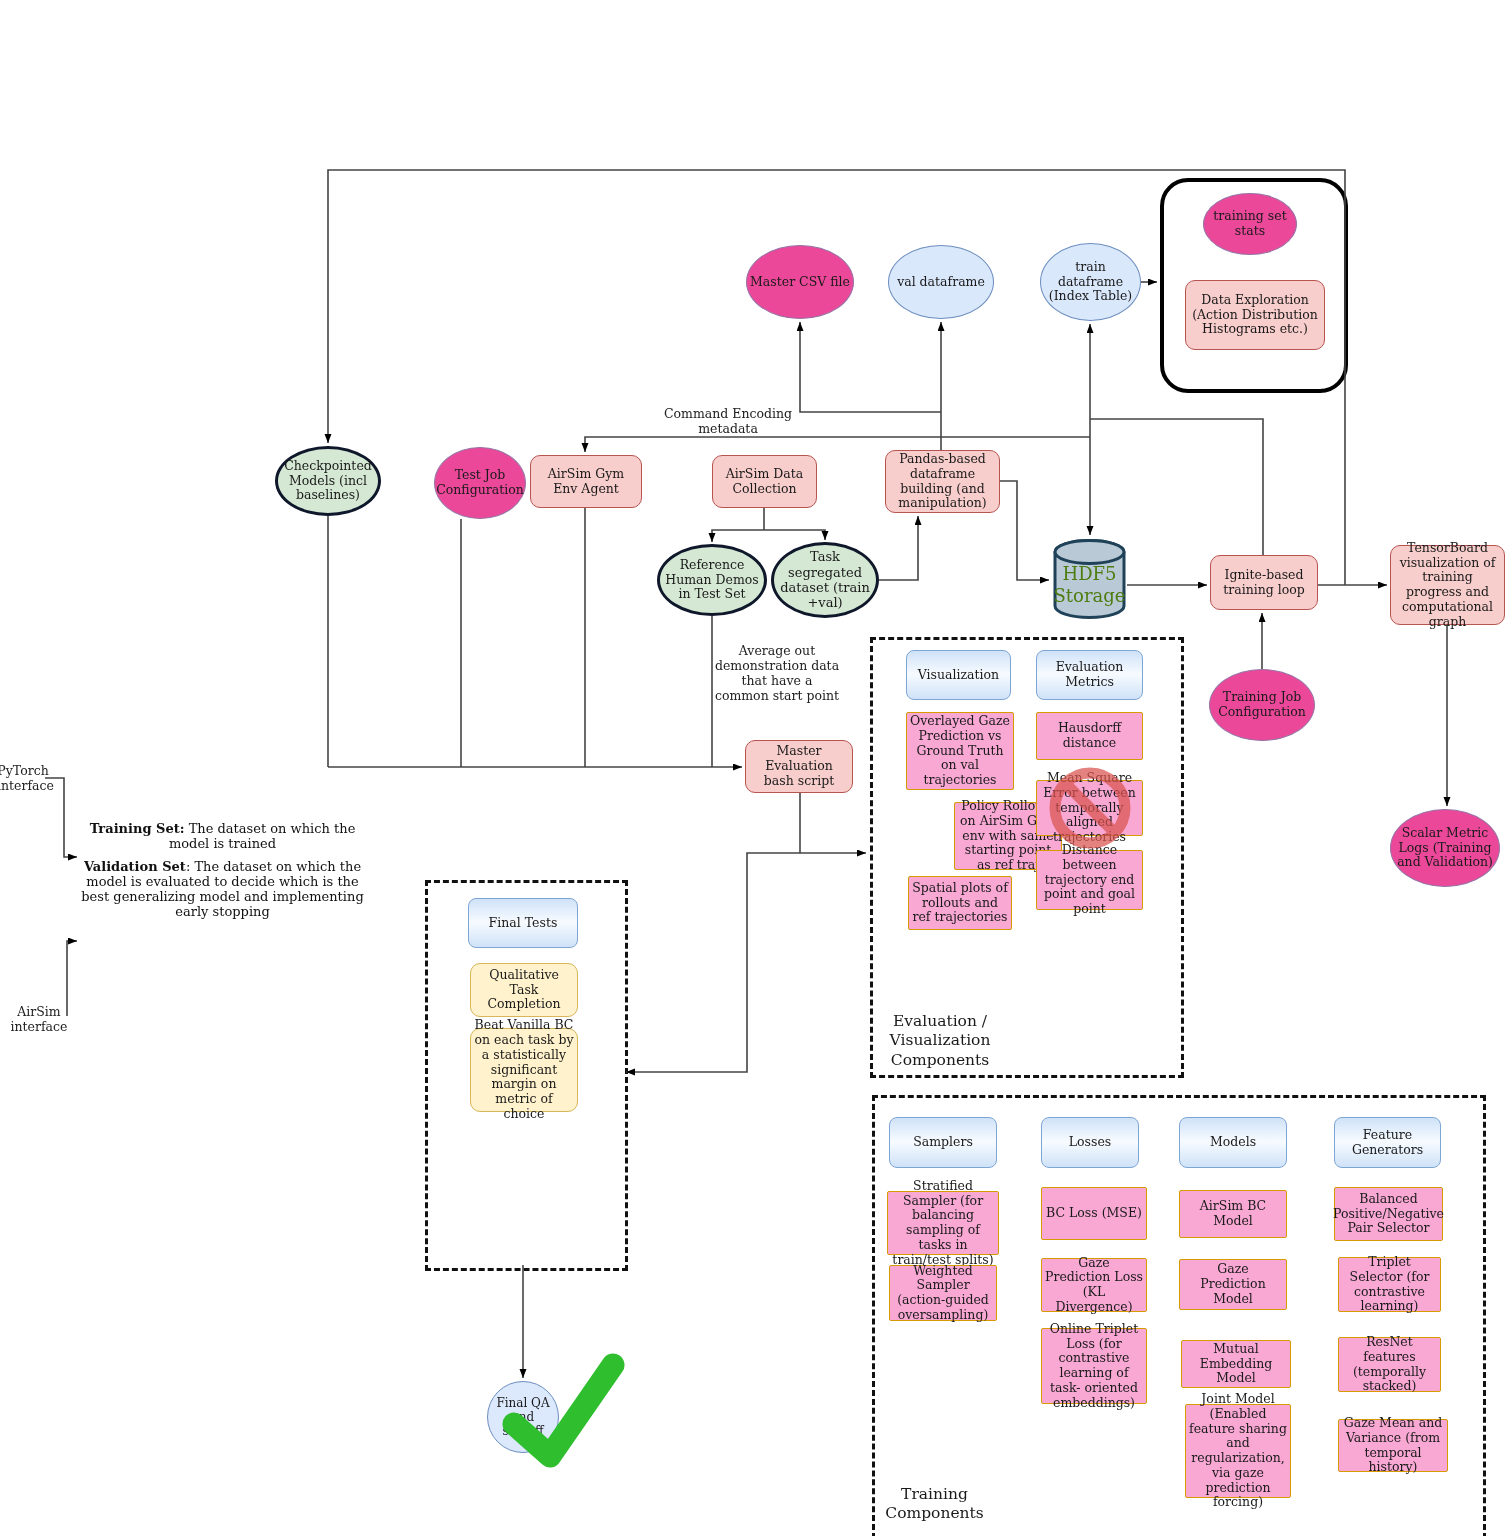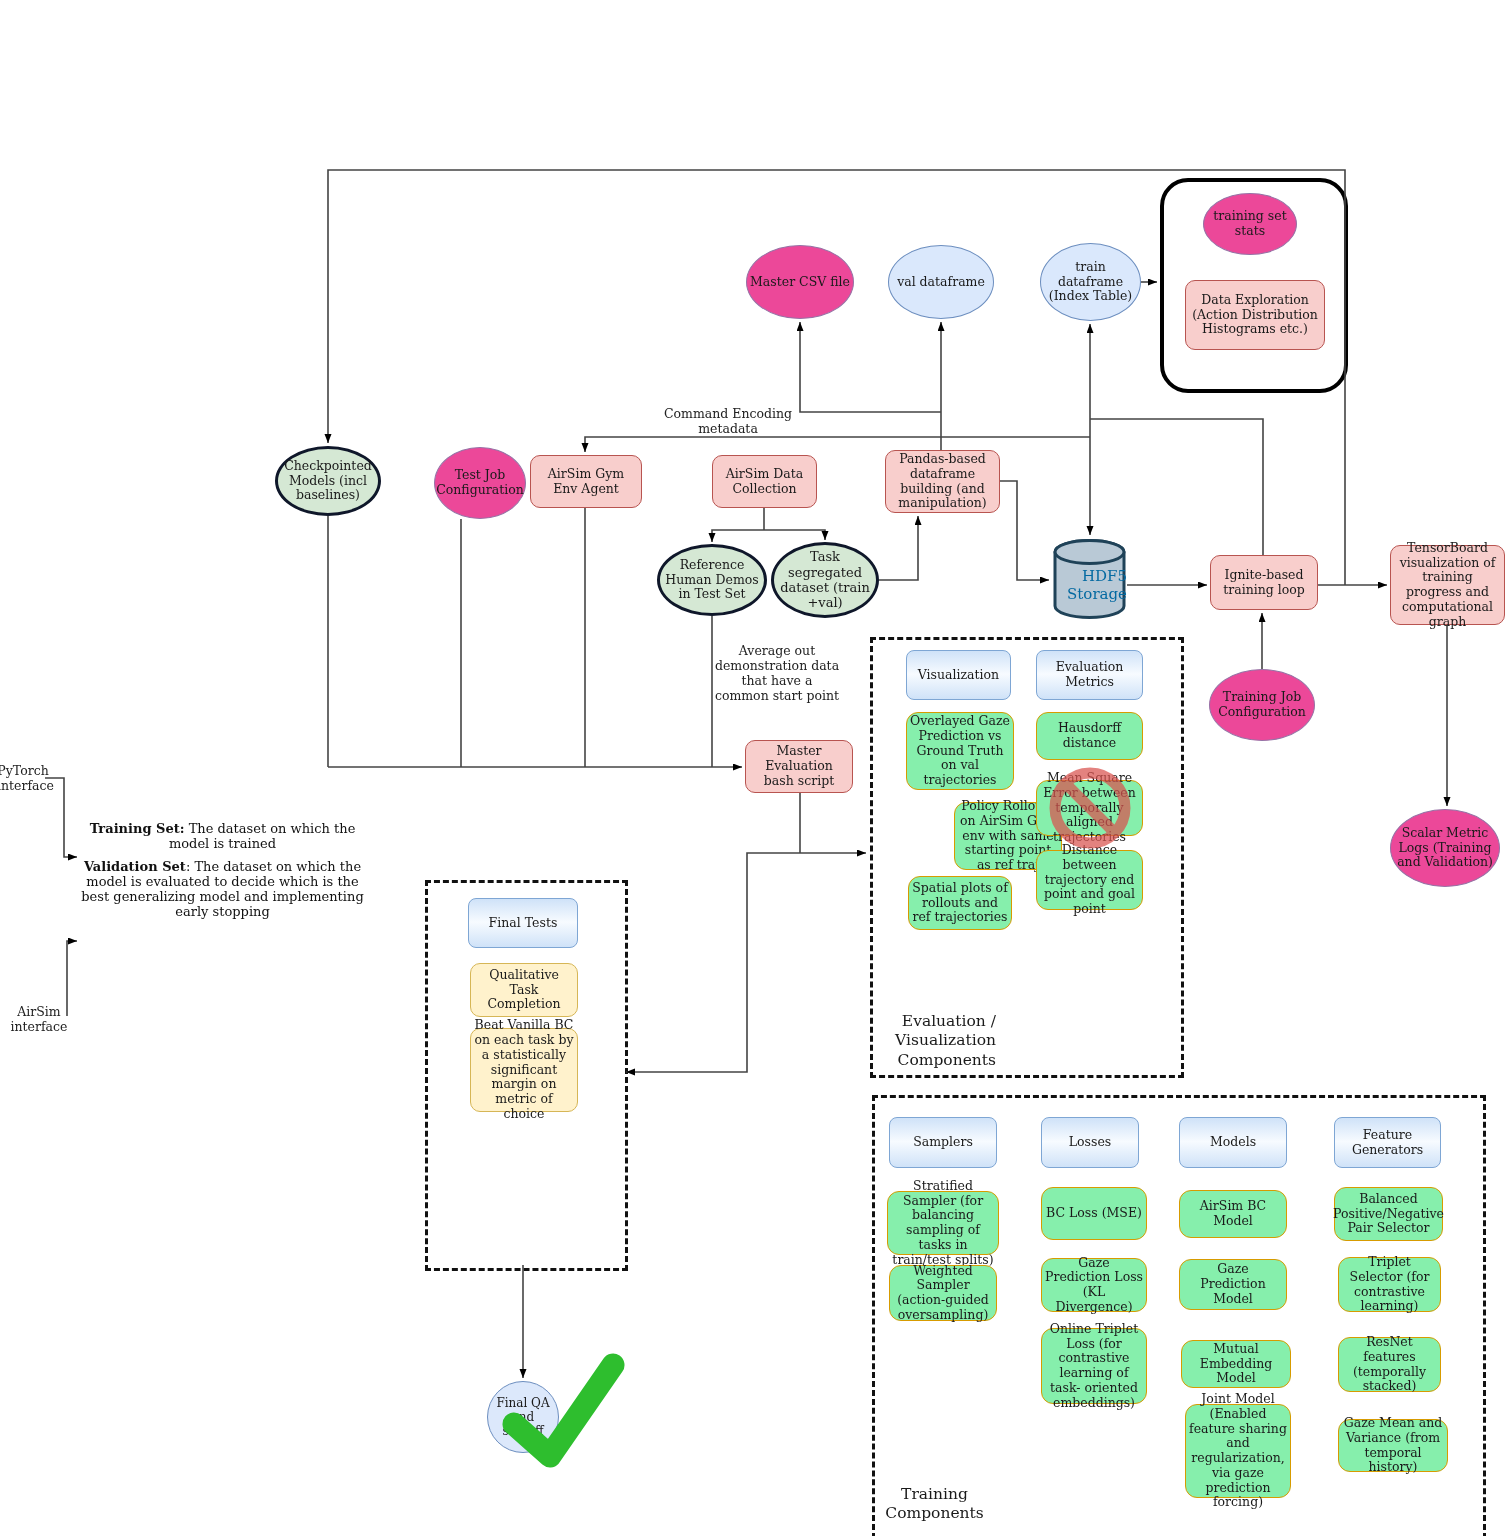"HDF5 Storage" .cyl-label { color: #0369a1 -> #4d7c0f; font-size: 15px -> 18px; text-align: right -> center }
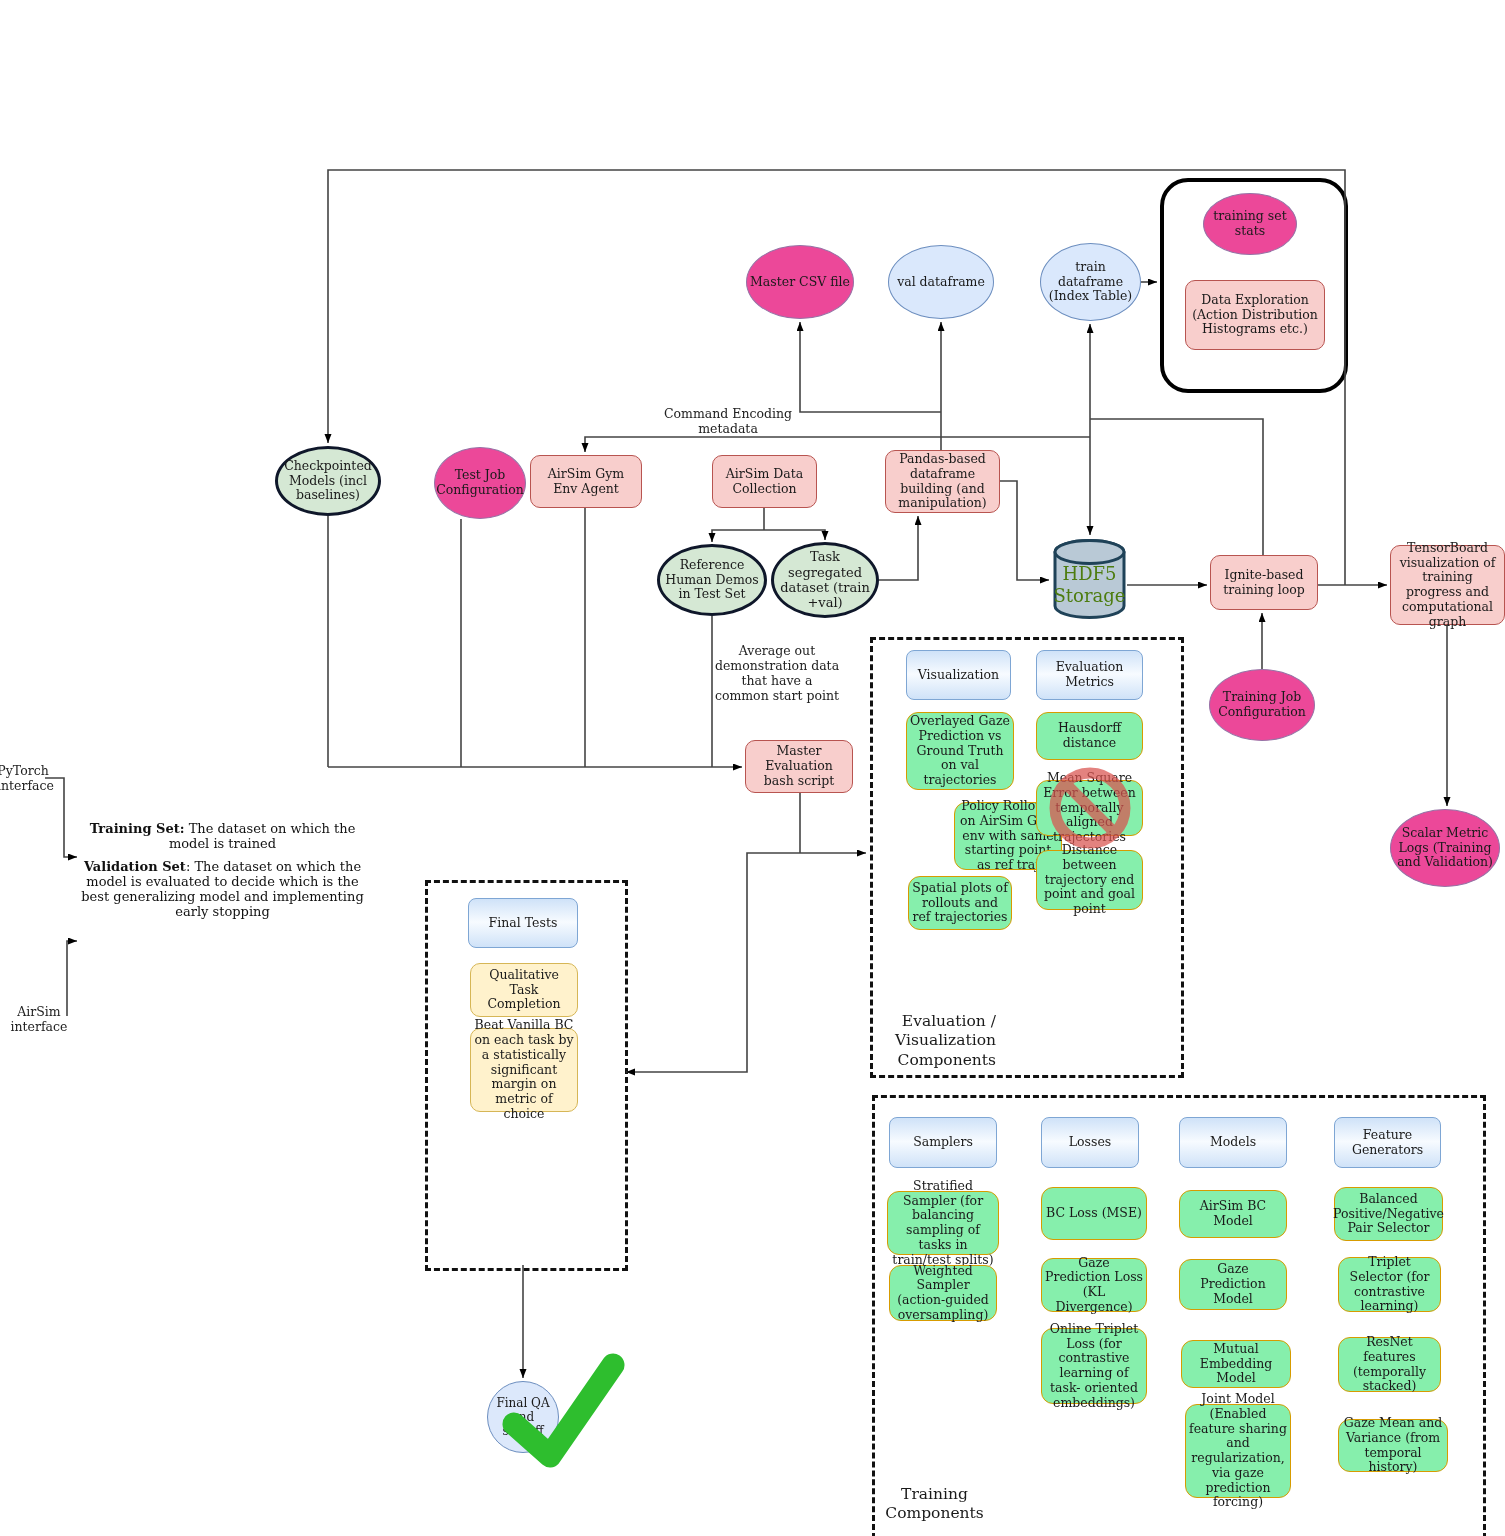"Overlayed Gaze Prediction vs Ground" .orange { background: #86efac -> #f9a8d4; border-radius: 12px -> 2px }
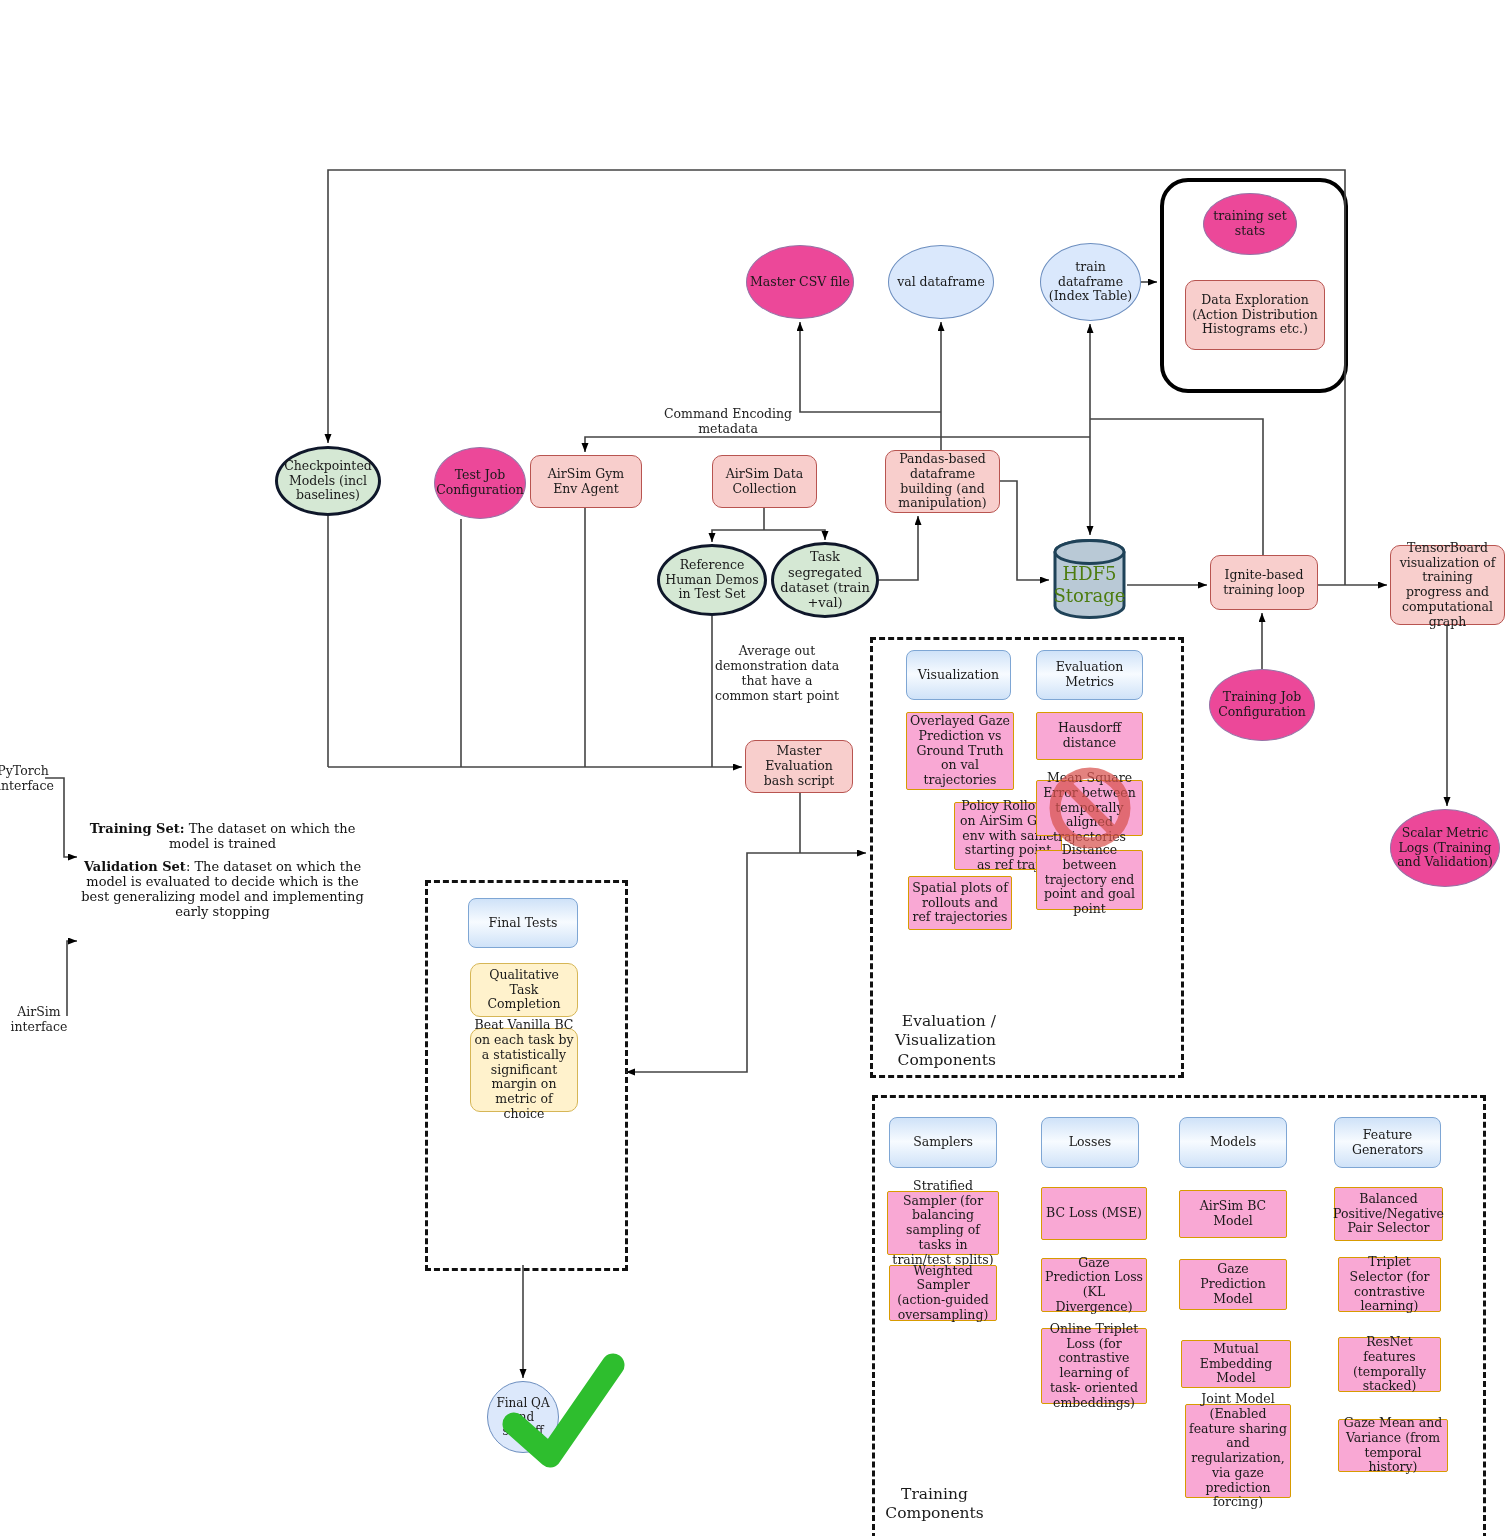"Evaluation / Visualization Components" div.boxlabel { text-align: right -> center }
